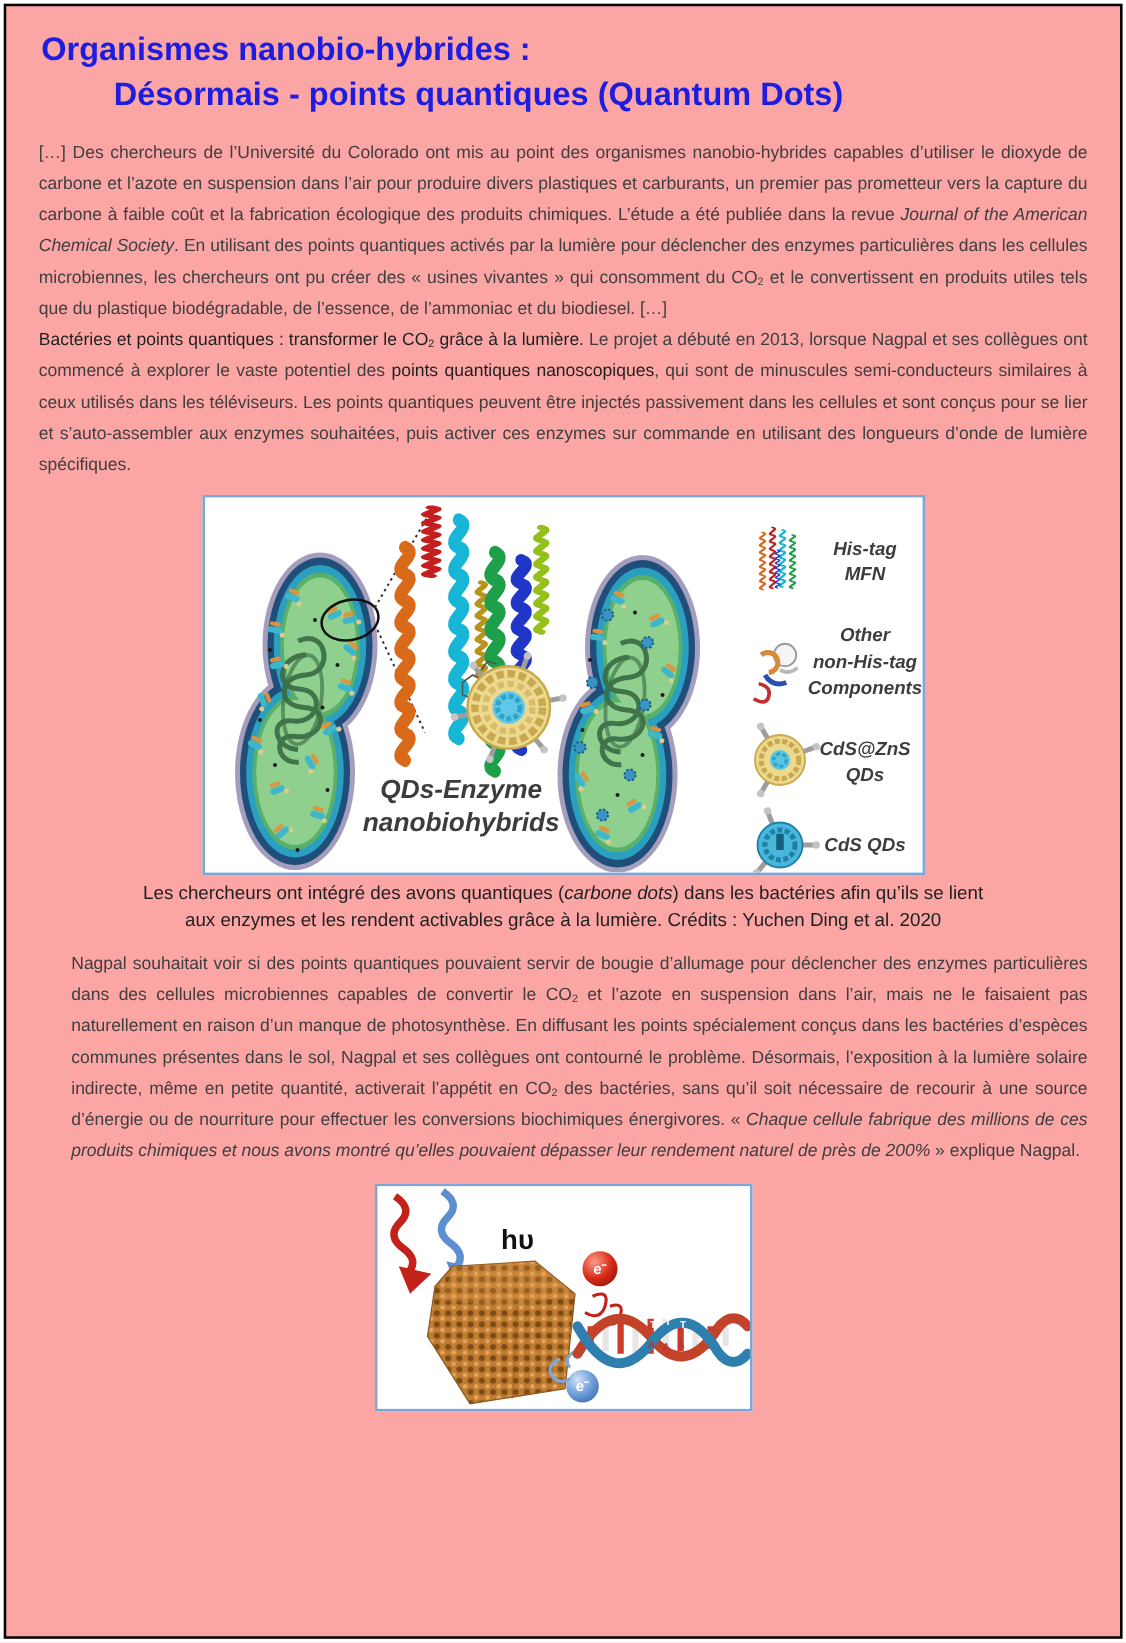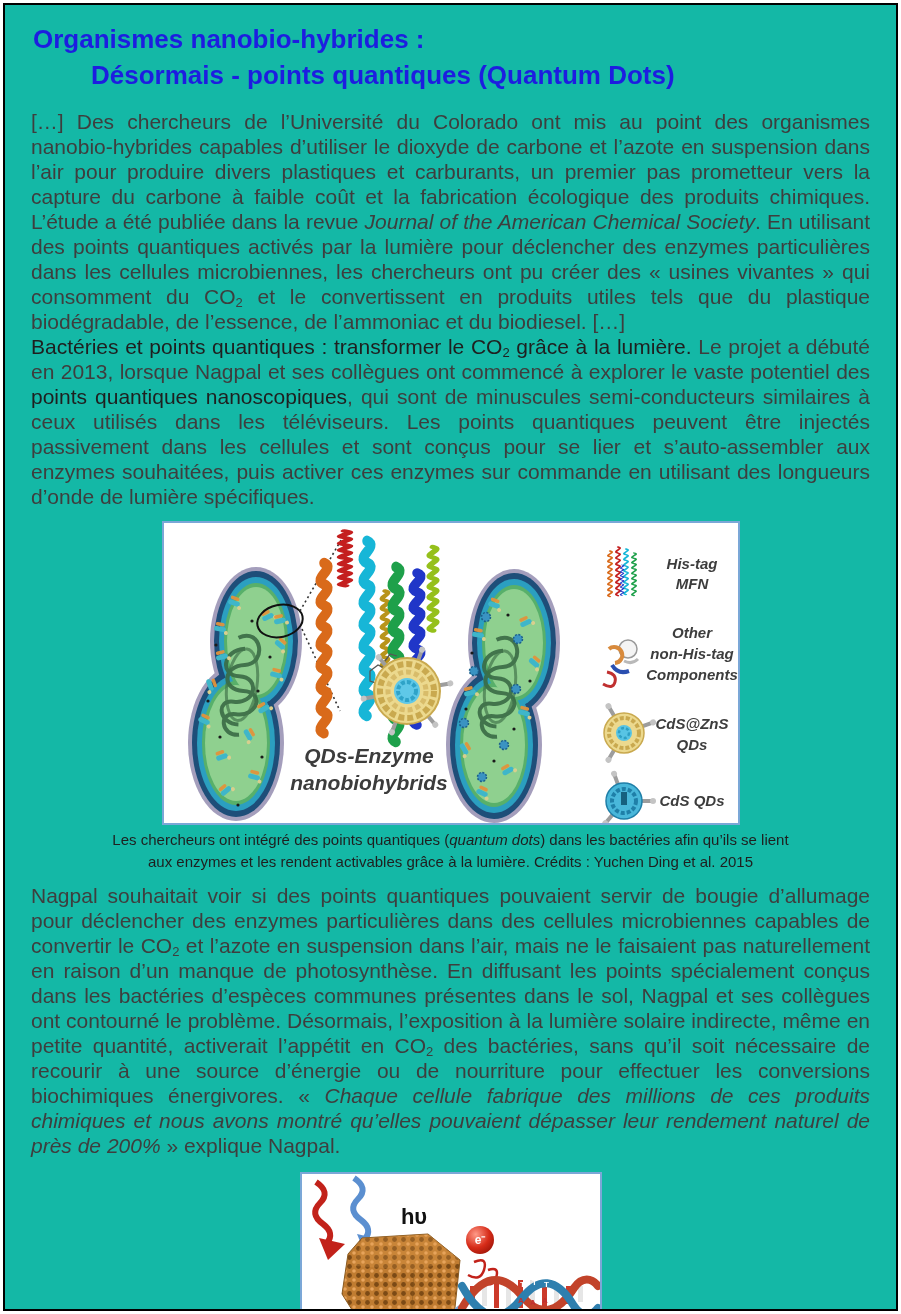"Organismes nanobio-hybrides :" .page { background: #14b8a6 -> #fca5a5 }
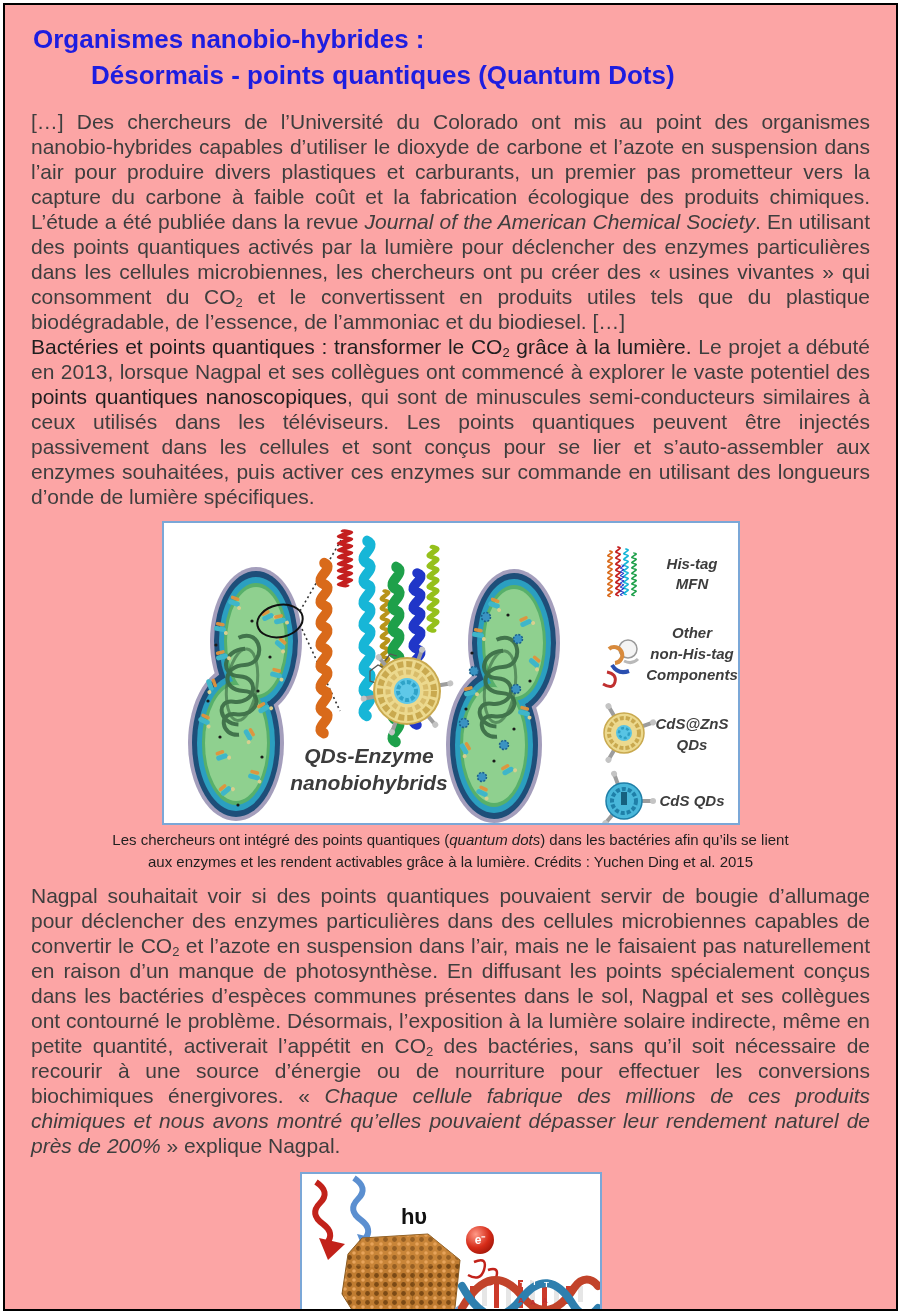"[…] Des chercheurs de l’Université" p.body { font-size: 21px -> 14px }
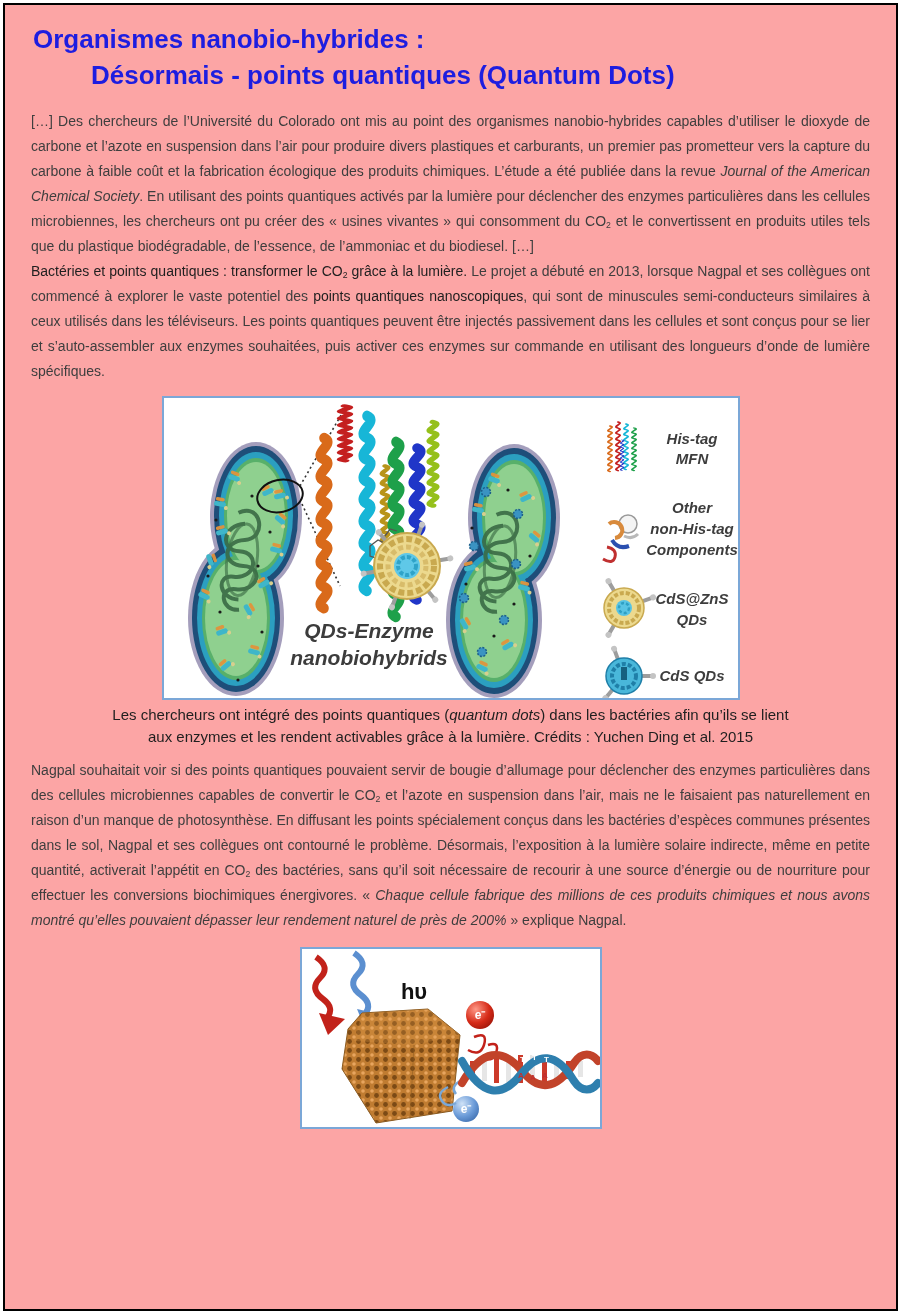"Les chercheurs ont intégré des" span { text: points -> avons }
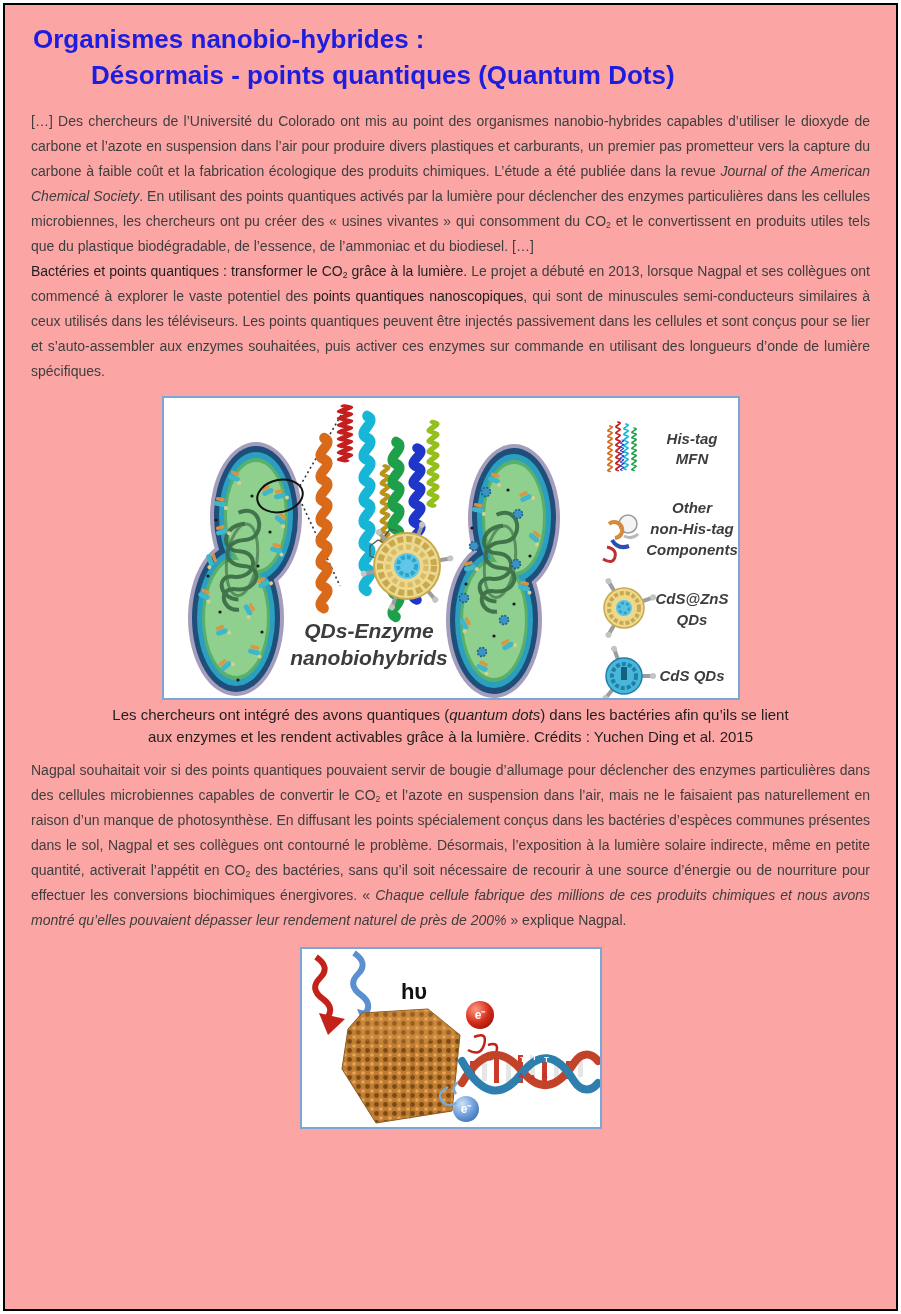"quantum dots" span.i { text: quantum -> carbone }
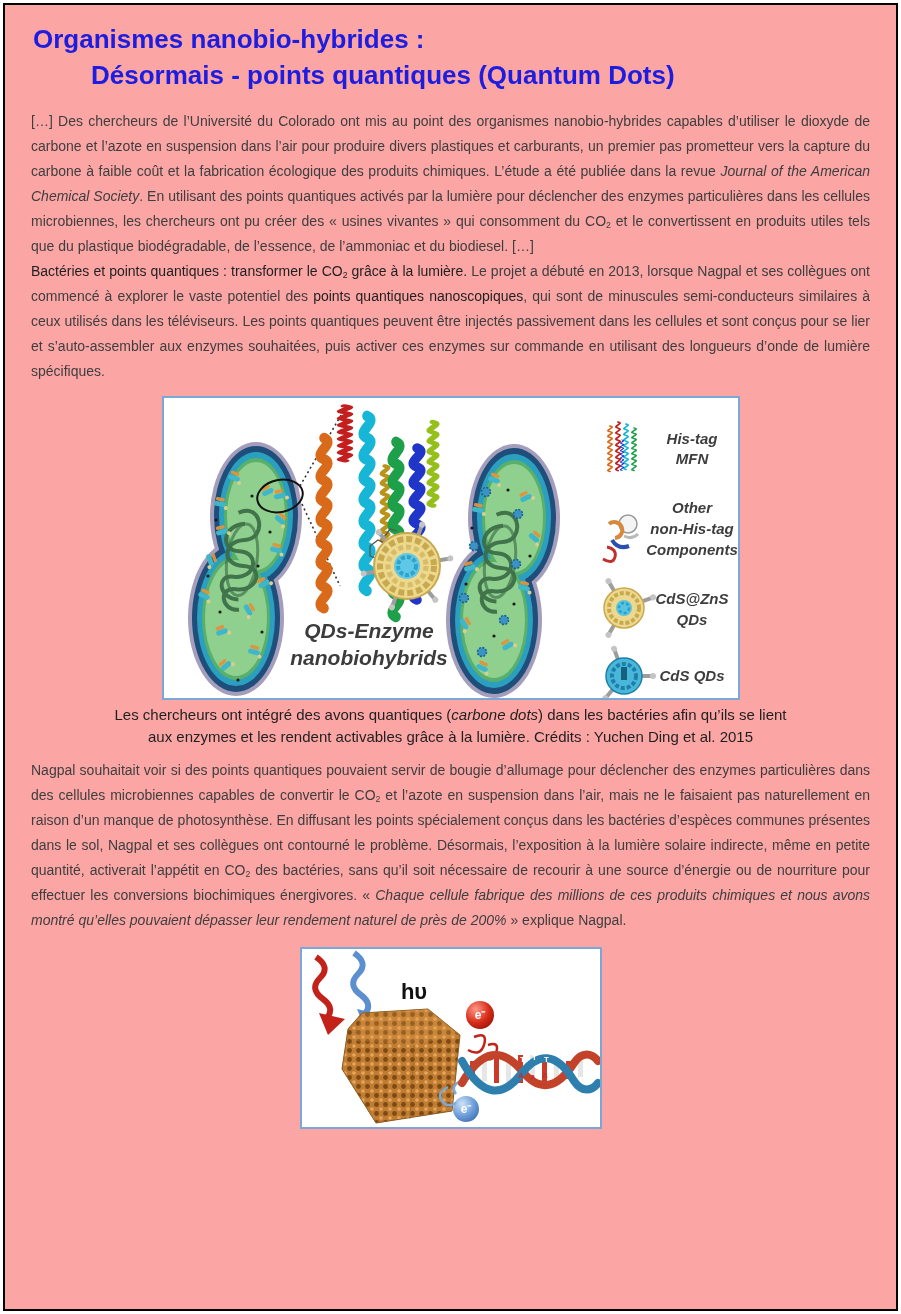") dans les bactéries afin" span { text: 2015 -> 2020 }
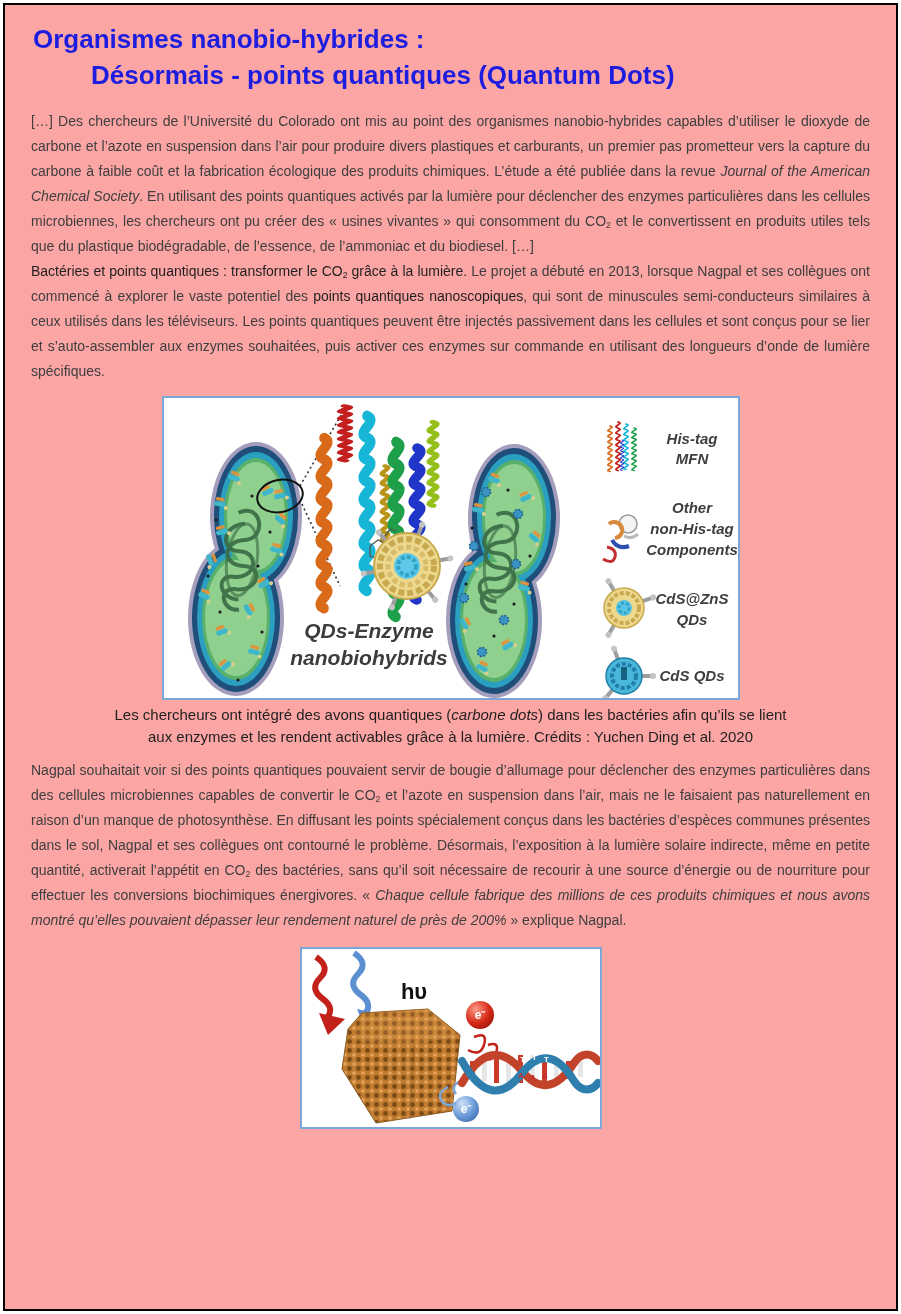"Nagpal souhaitait voir si des" p.body.p3 { margin-left: none -> 26px }
